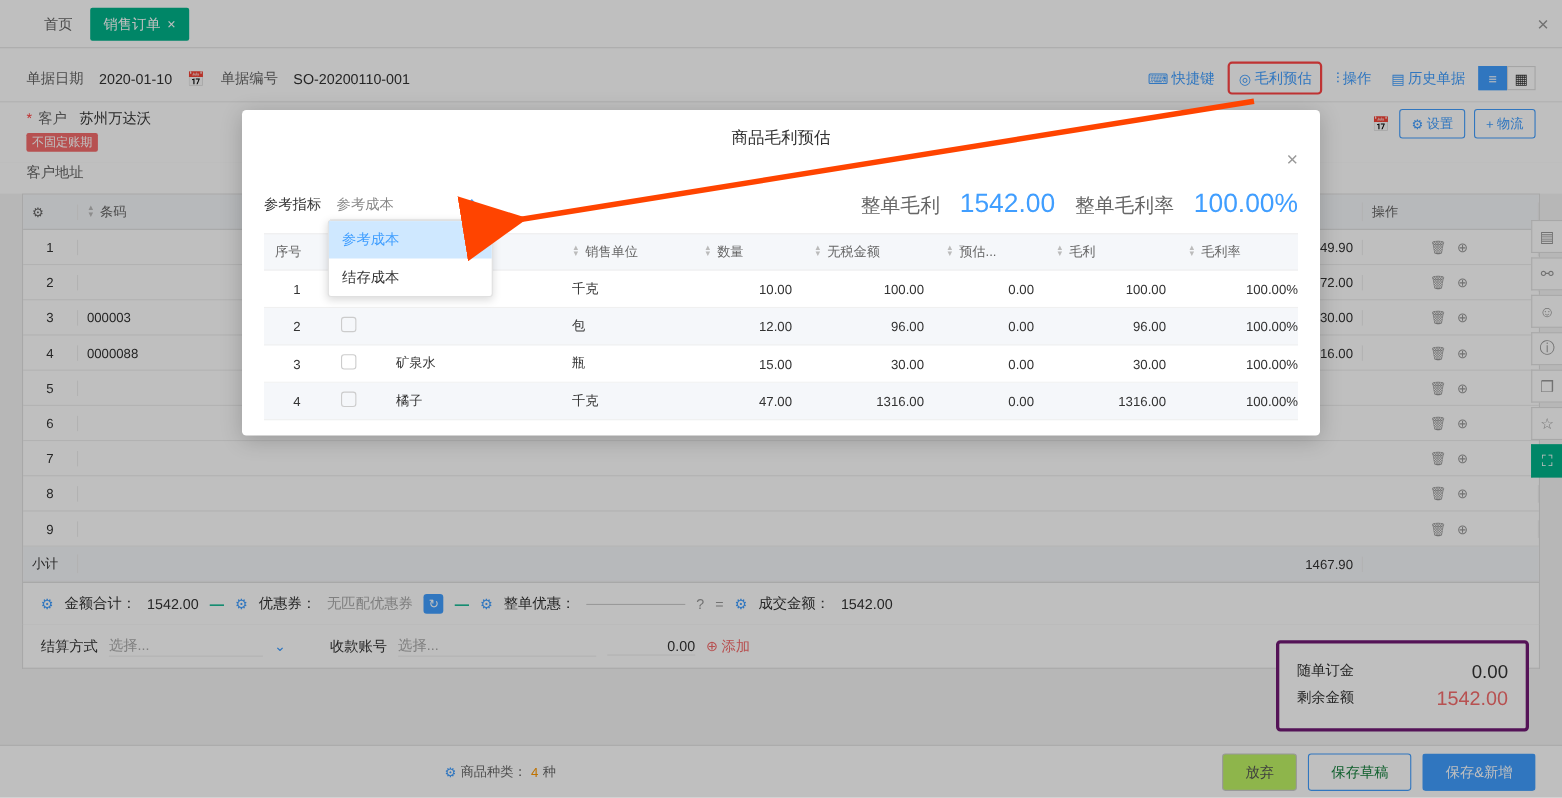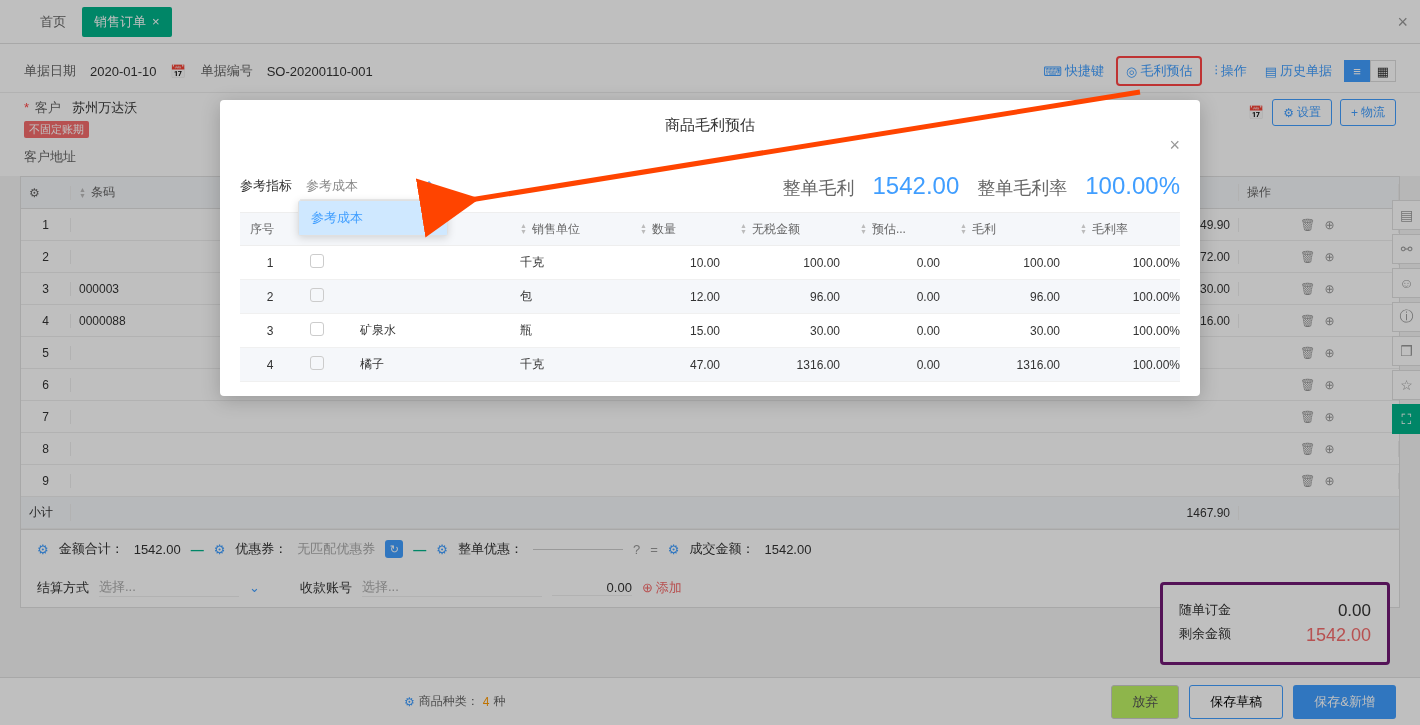"结存成本" div.dd-opt { html: none -> <div>结存成本</div> }
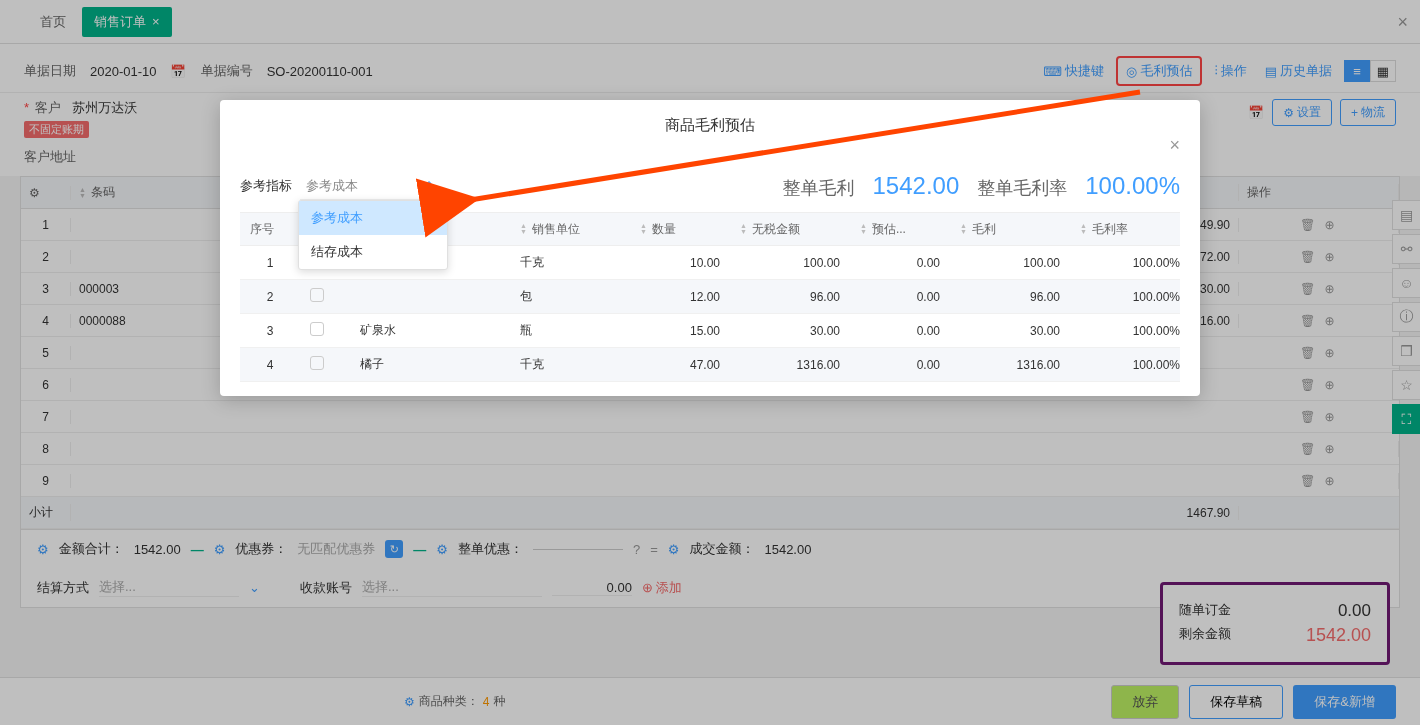"保存草稿" .btn-outline-blue { color: #000000 -> #15803d }
